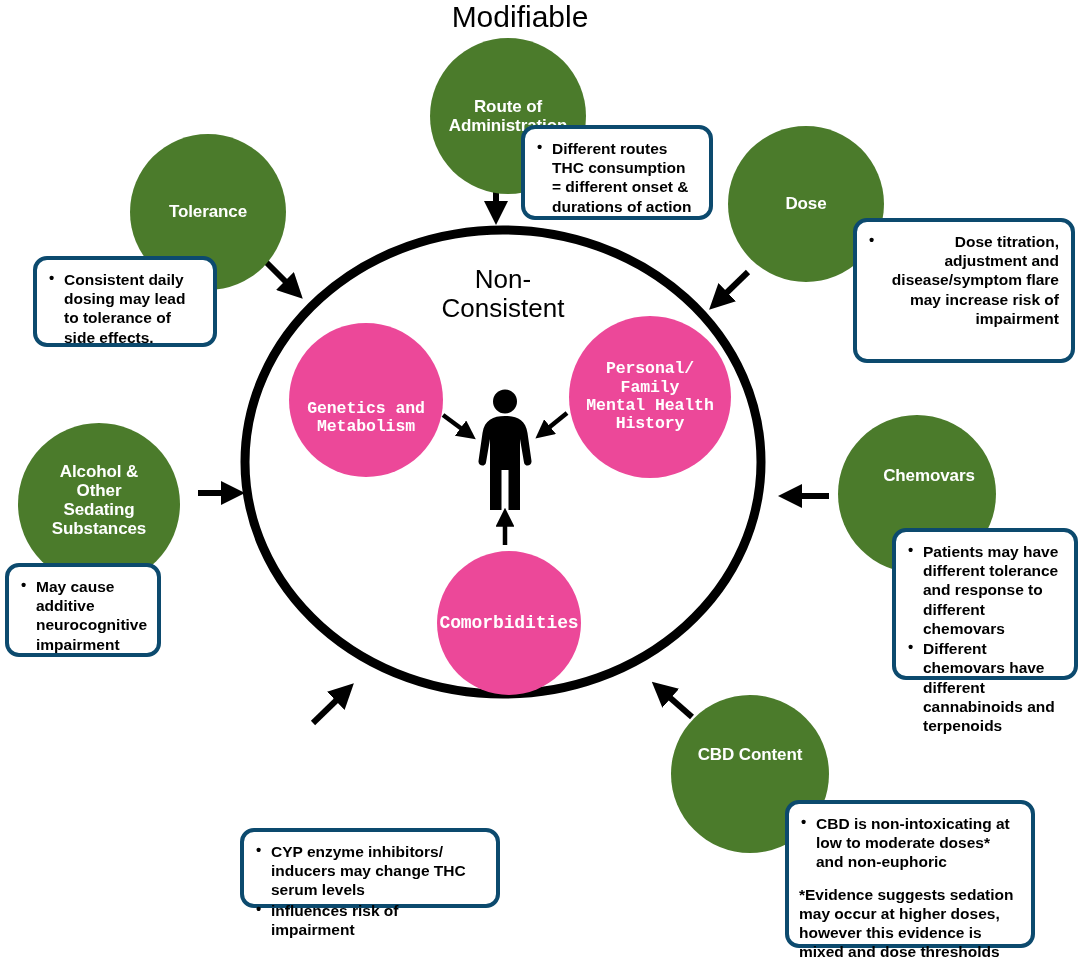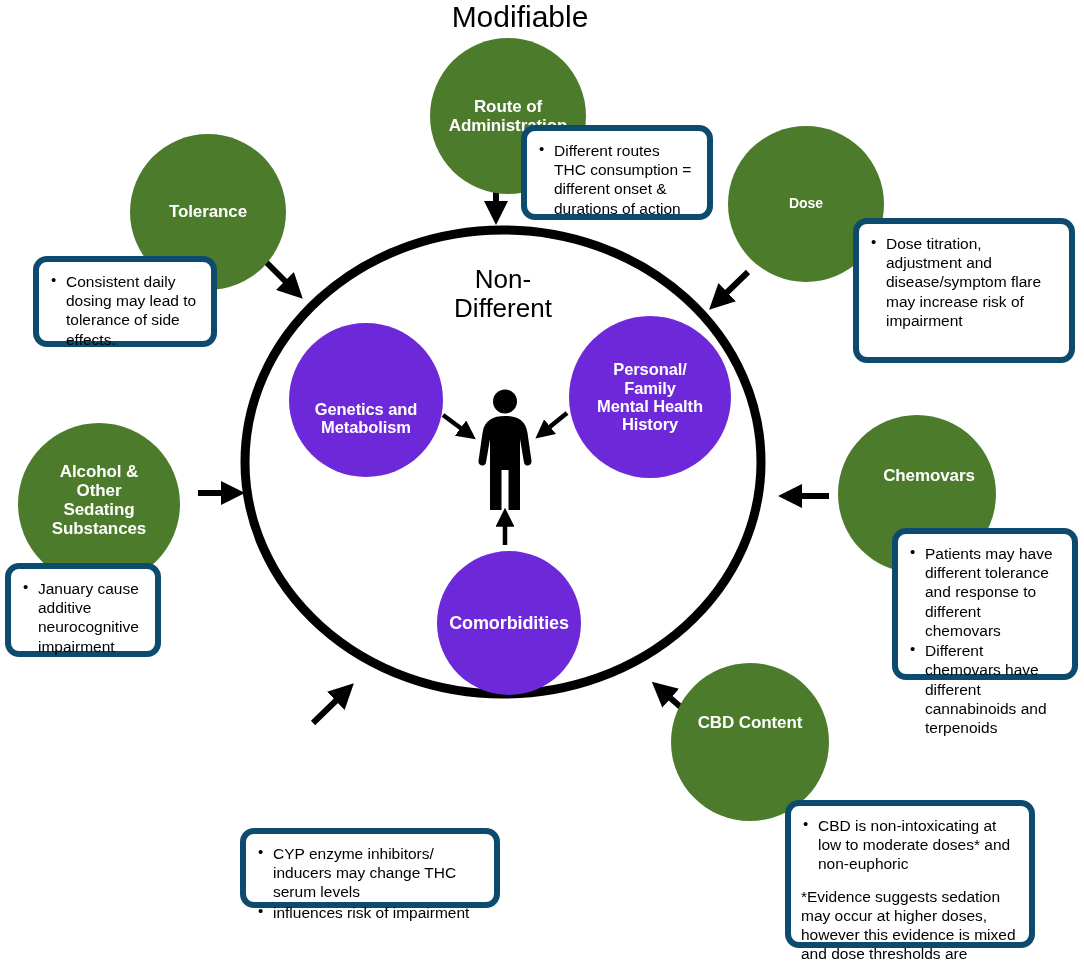"Different routes THC consumption =" .callout { border: 6px solid #0c4a6e -> 4px solid #0c4a6e; font-weight: none -> bold }
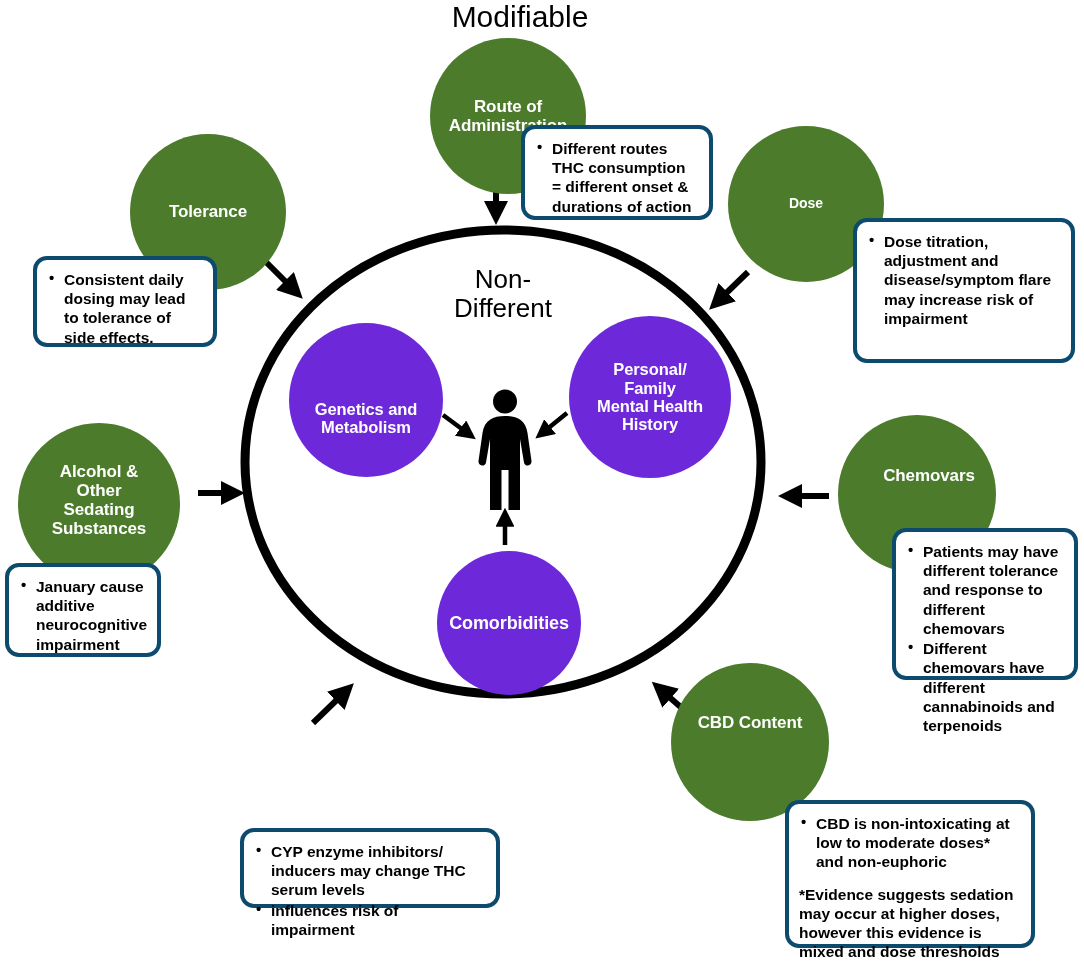"Dose" div.node { font-size: 14px -> 17px }
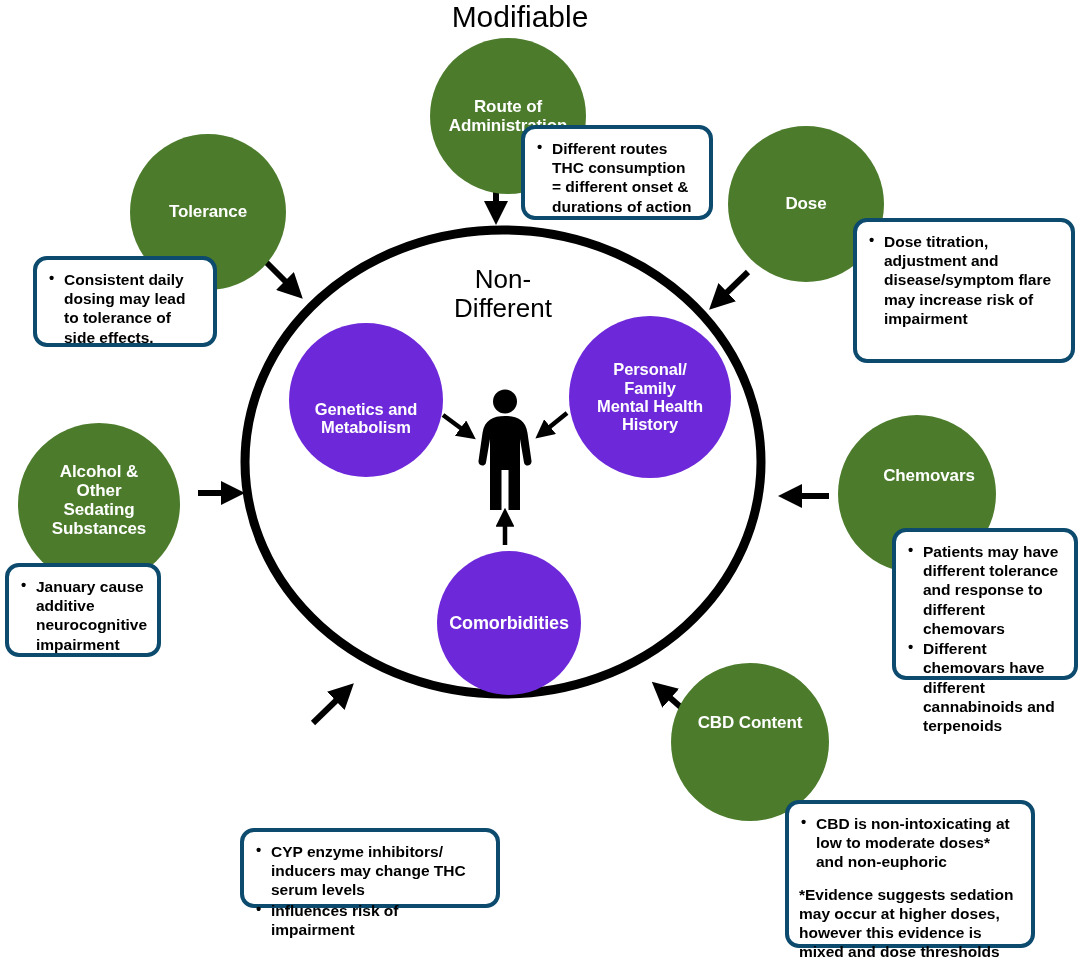"Dose titration, adjustment and" div.callout { text-align: none -> right }
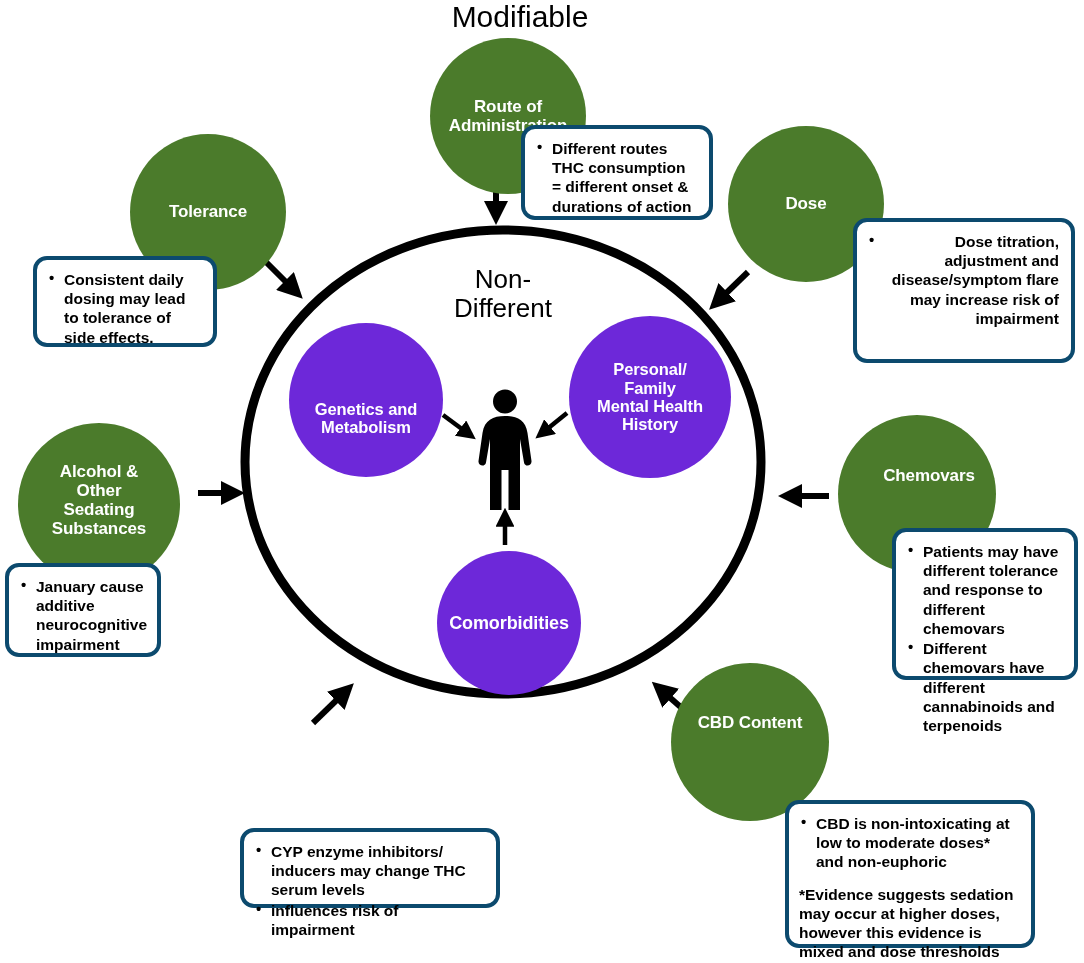"Non-" div.heading { text: Different -> Consistent }
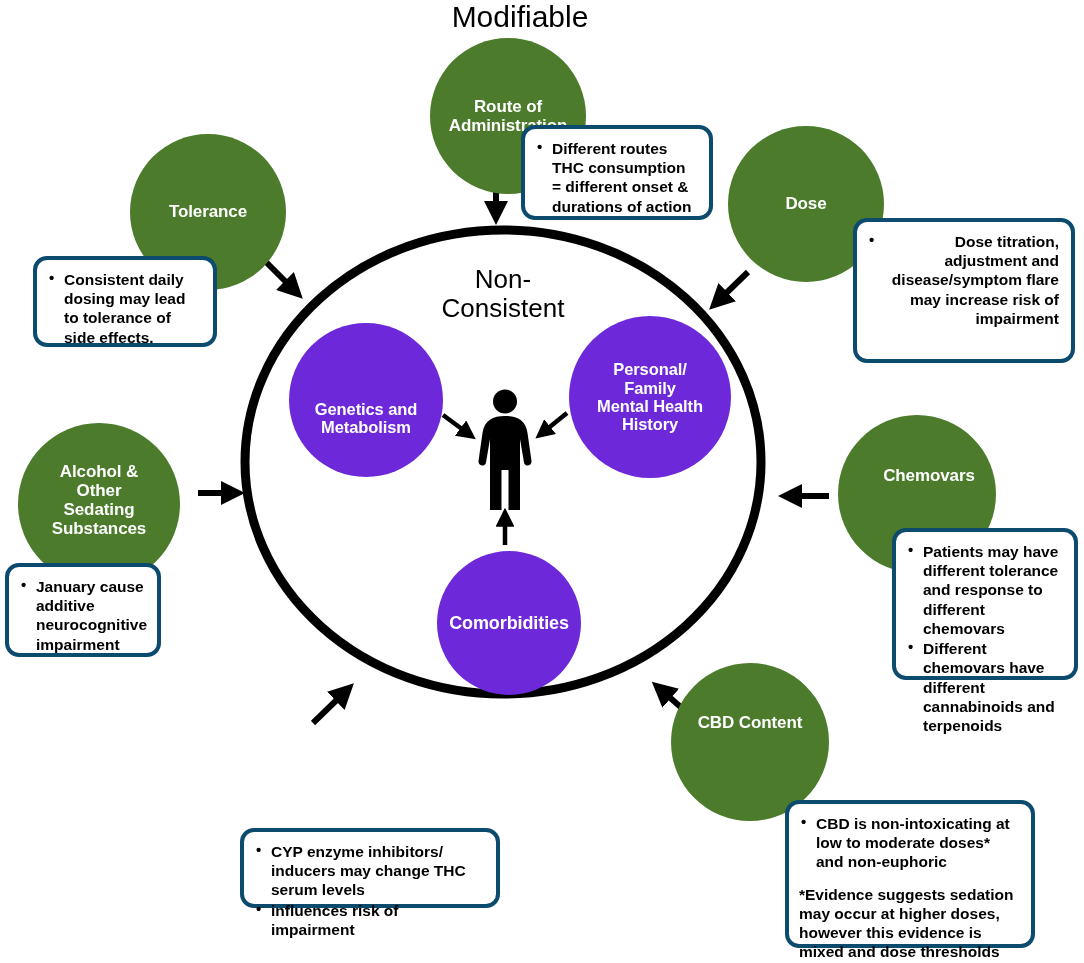"Personal/" .node.red { background: #6d28d9 -> #ec4899; font-family: none -> Liberation Mono, monospace }
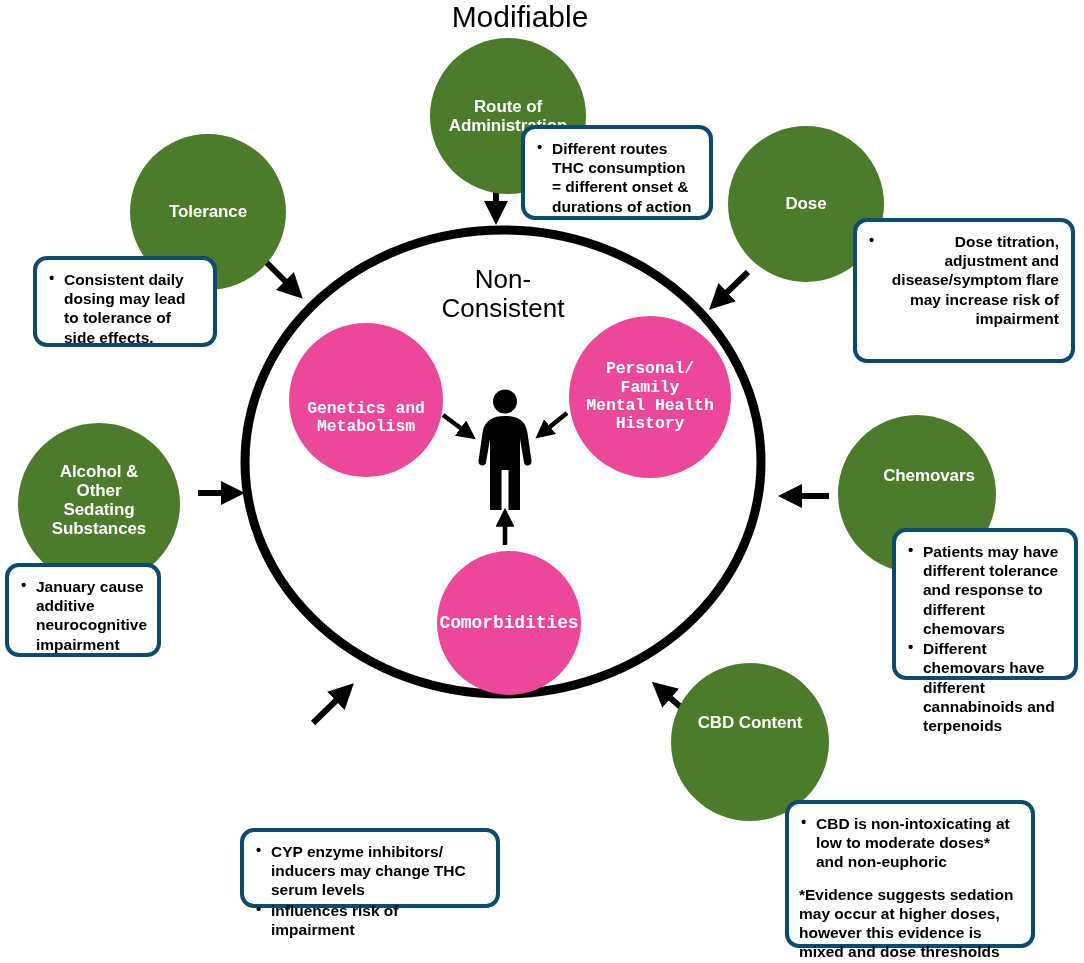"January cause additive neurocognitive" li { text: January -> May }
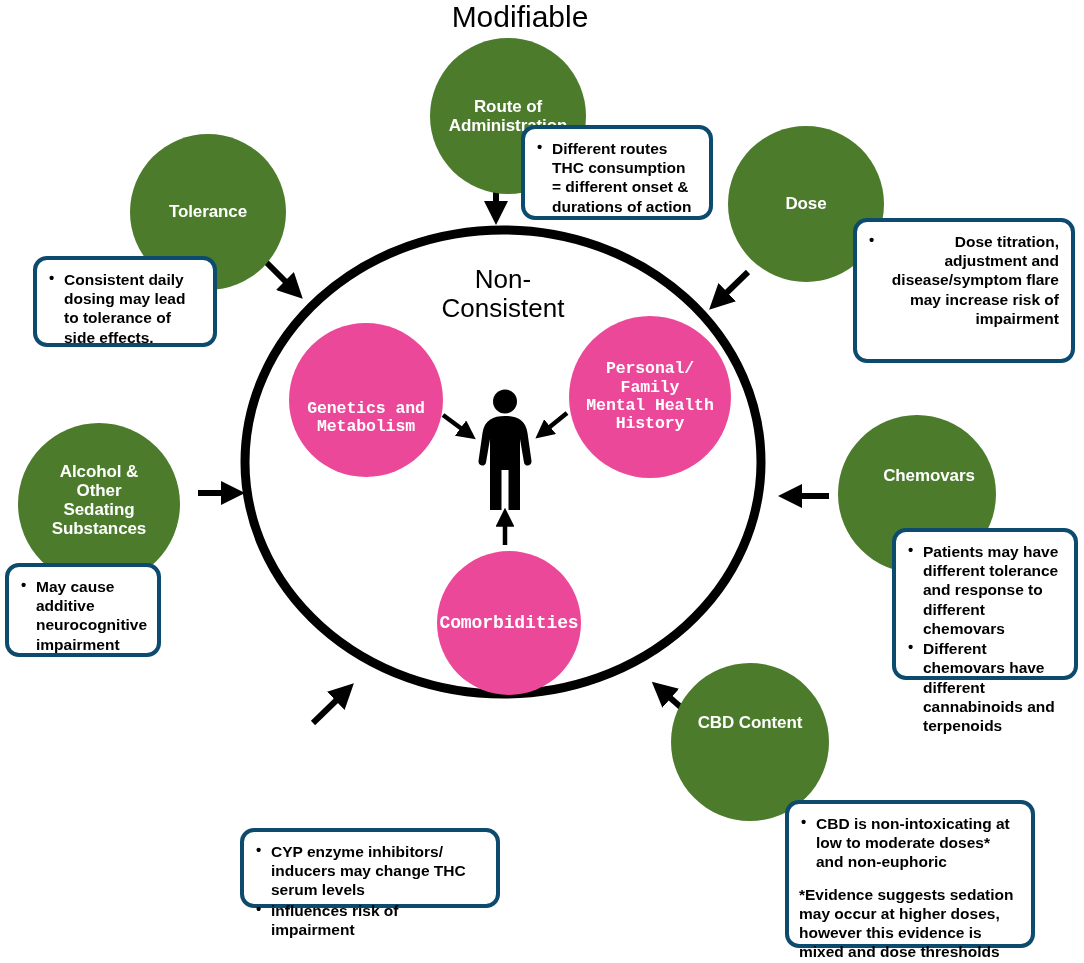"CBD Content" div.node { top: 663px -> 695px }
